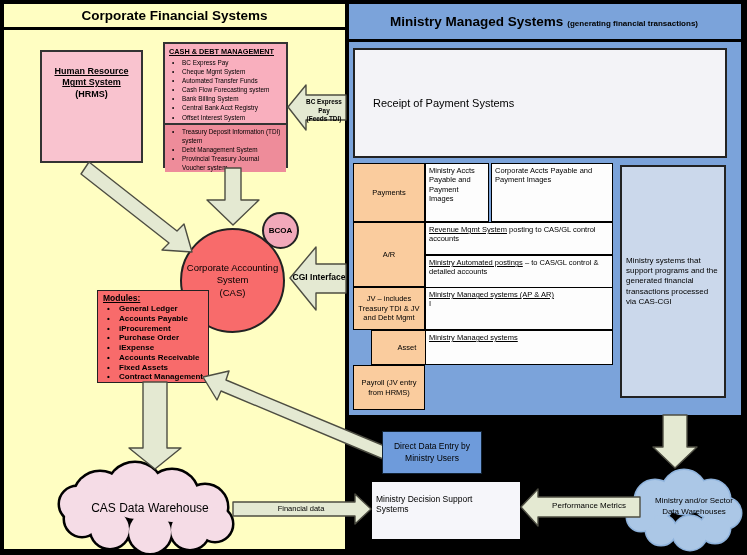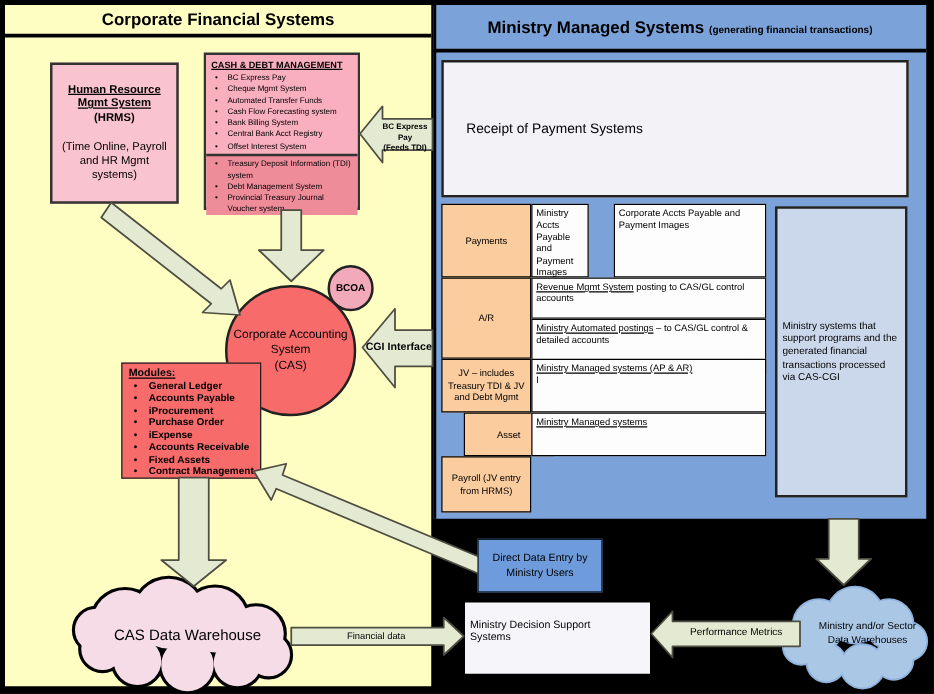"(Time Online, Payroll and HR" div.sub { html: <div>(Time Online, Payroll and HR Mgmt systems)</div> -> none }
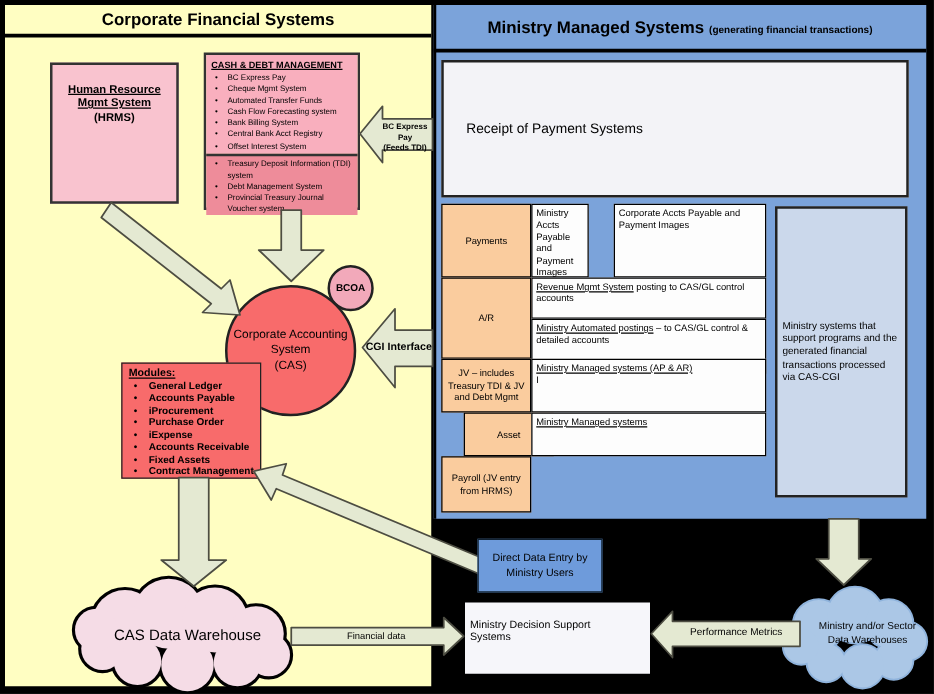"Ministry Accts Payable and Payment" div.abs { width: 46px -> 64px }
